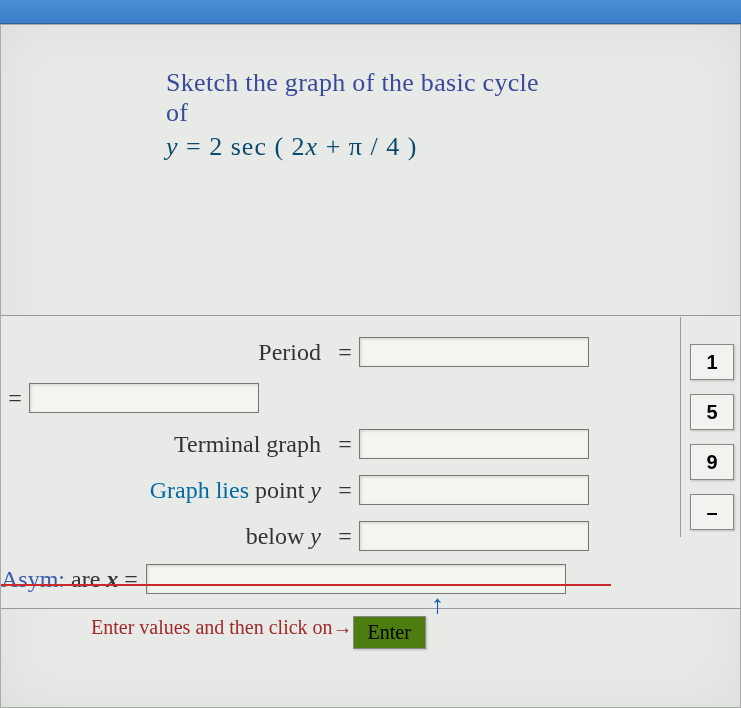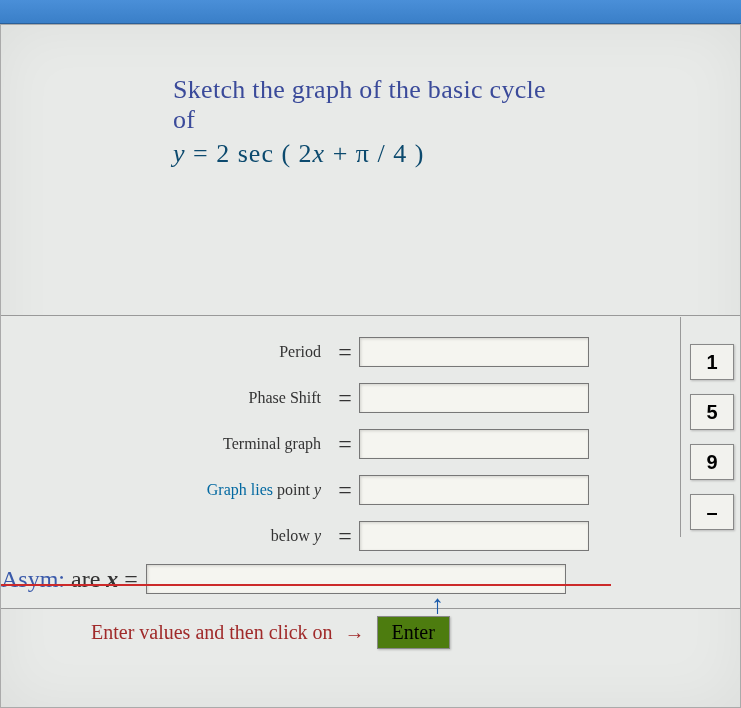"Sketch the graph of the" .page { padding: 12px -> 5px }
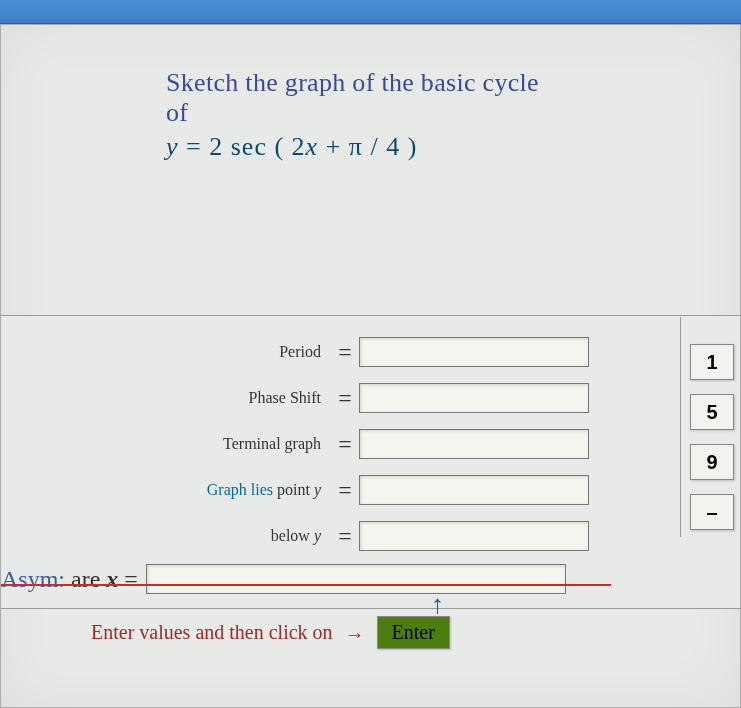"Period" .lab { font-size: 16px -> 24px }
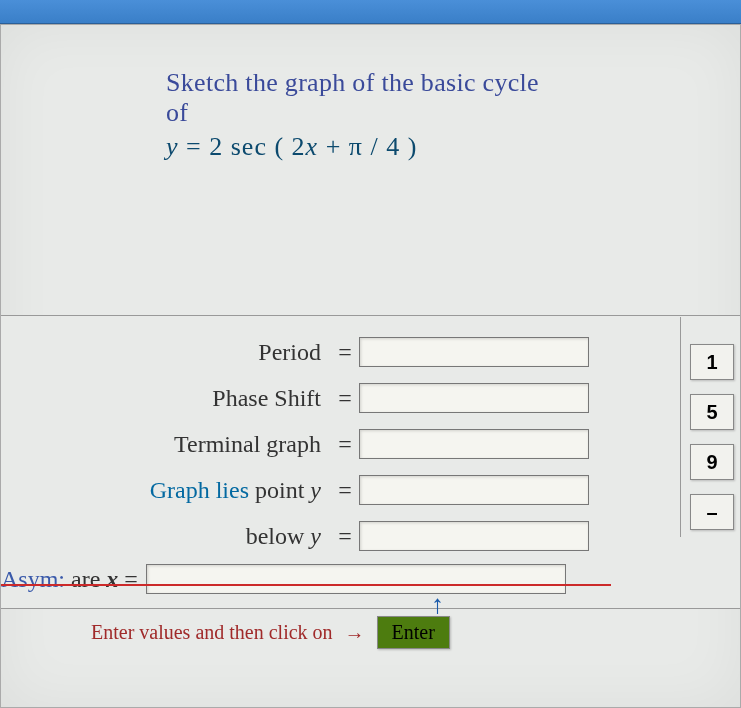"Phase Shift" div.lab { html: <div>Phase Shift</div> -> none }
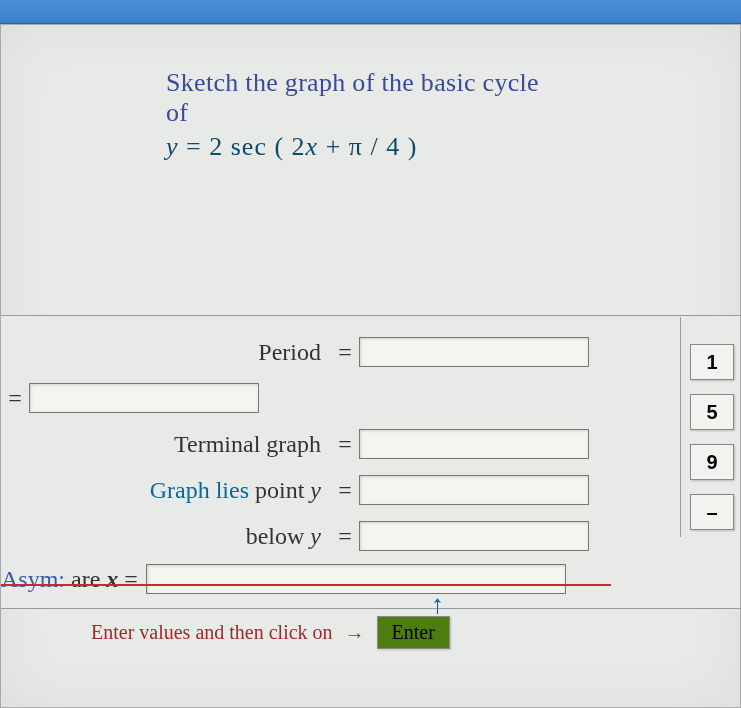"Enter values and then click" .enterrow { align-items: center -> flex-start; gap: 12px -> 0 }
